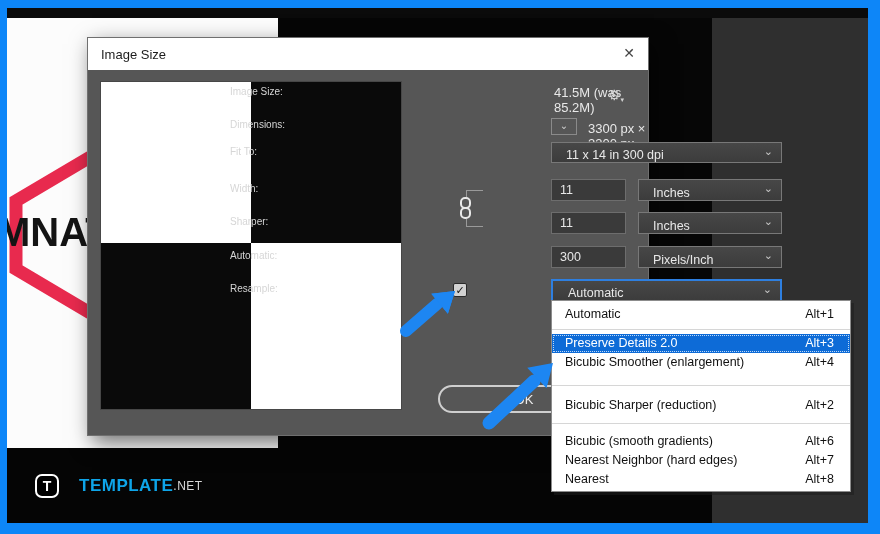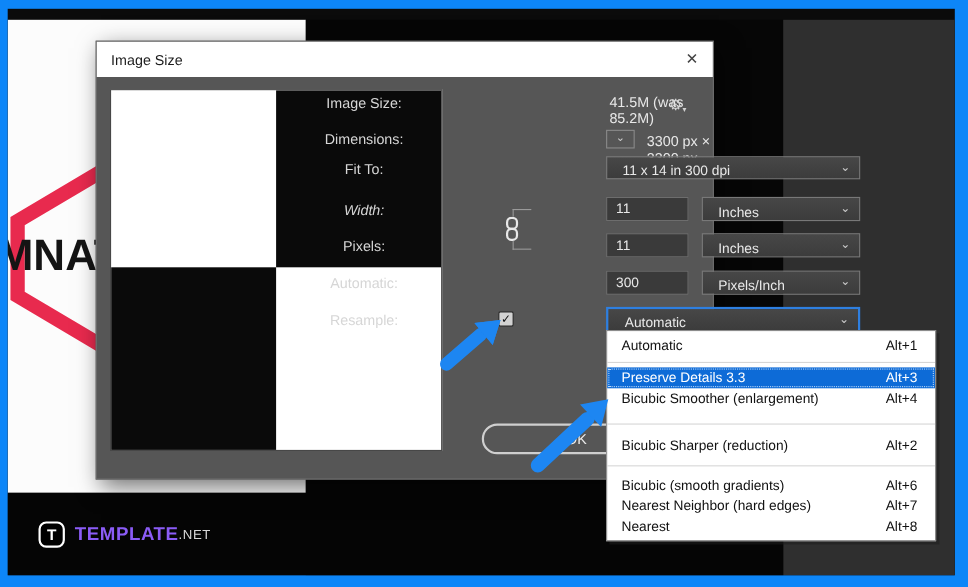"Image Size:" .lbl { font-size: 13px -> 10px; right: 232px -> 248px; text-align: center -> left }
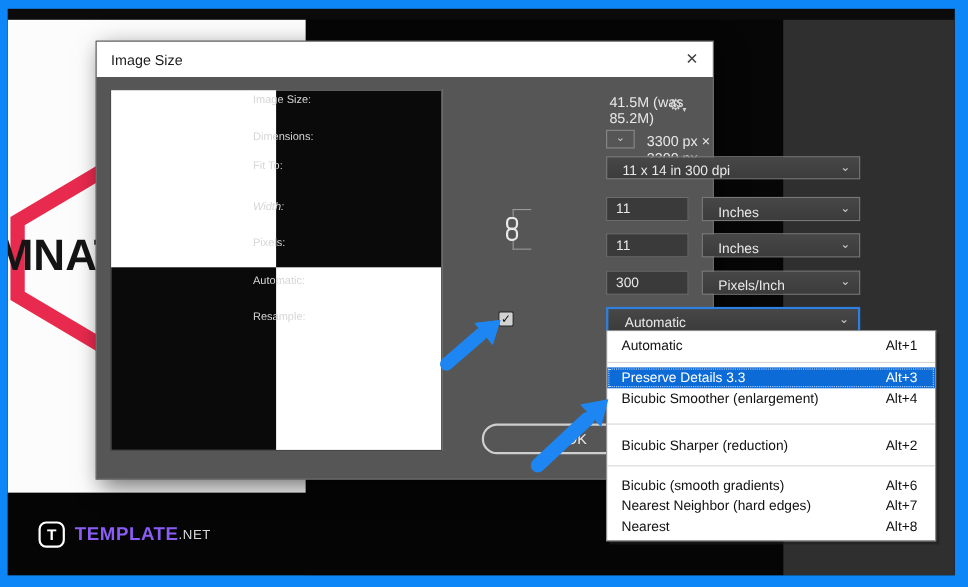"Width:" div.lbl { font-style: italic -> none }
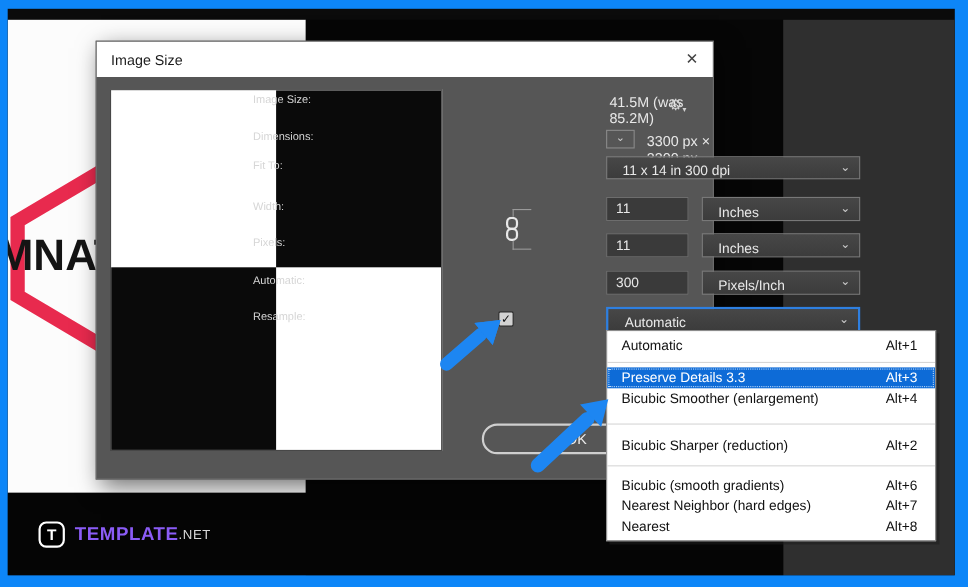"Pixels:" div.lbl { text: Pixels -> Sharper }
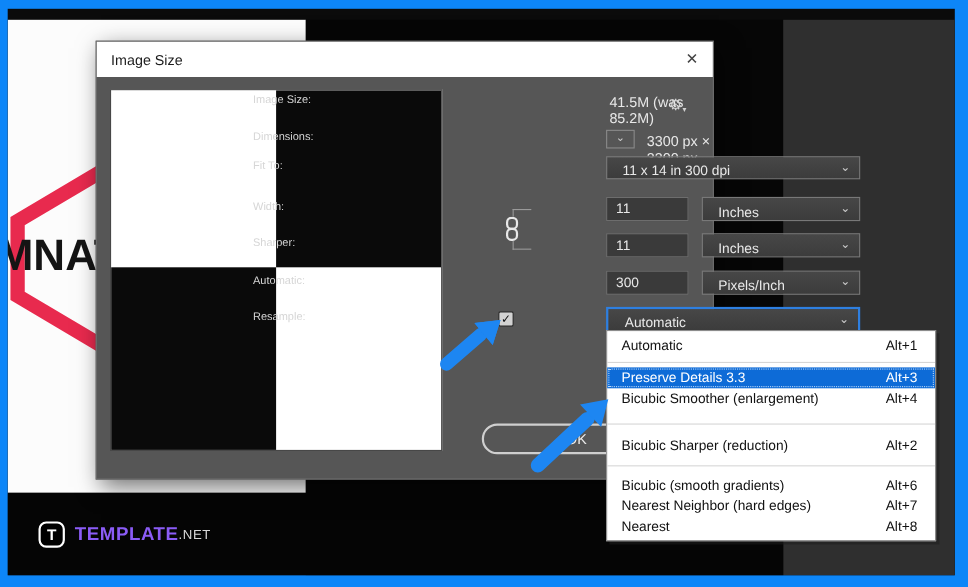"Preserve Details 3.3" span { text: 3.3 -> 2.0 }
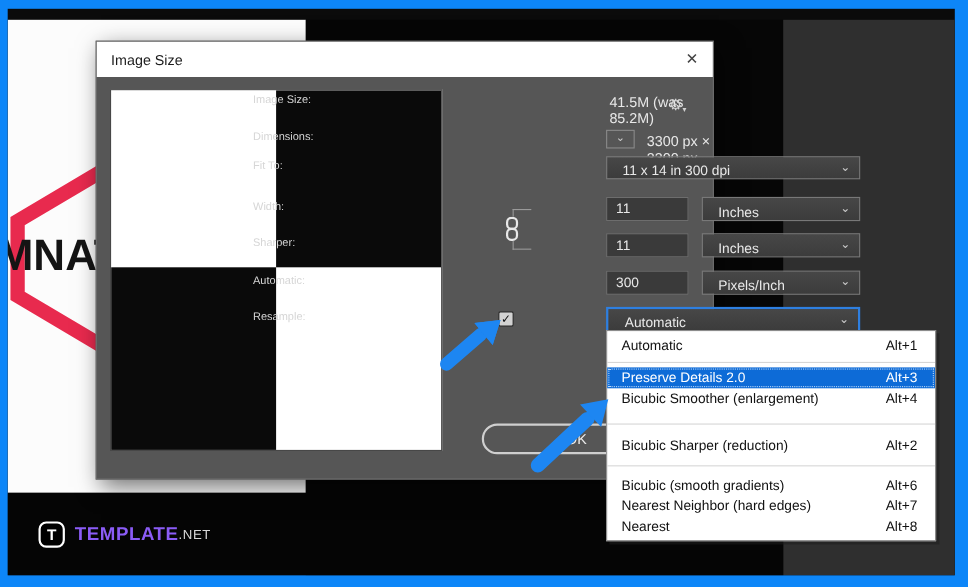"TEMPLATE" .tn-brand { color: #8b5cf6 -> #0ea5e9; margin-left: 9px -> 20px }
